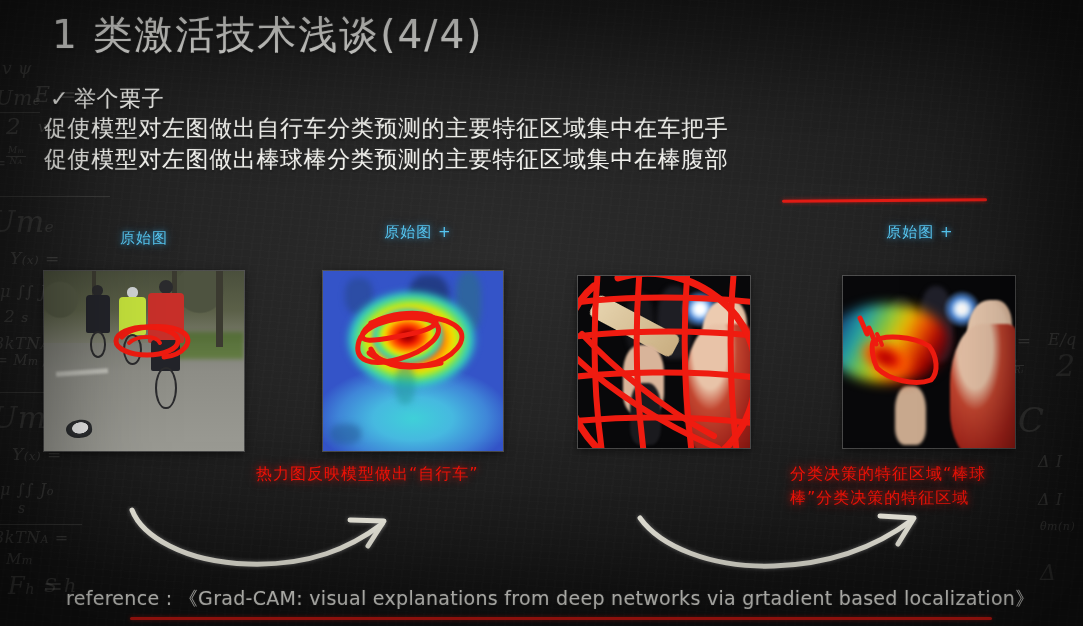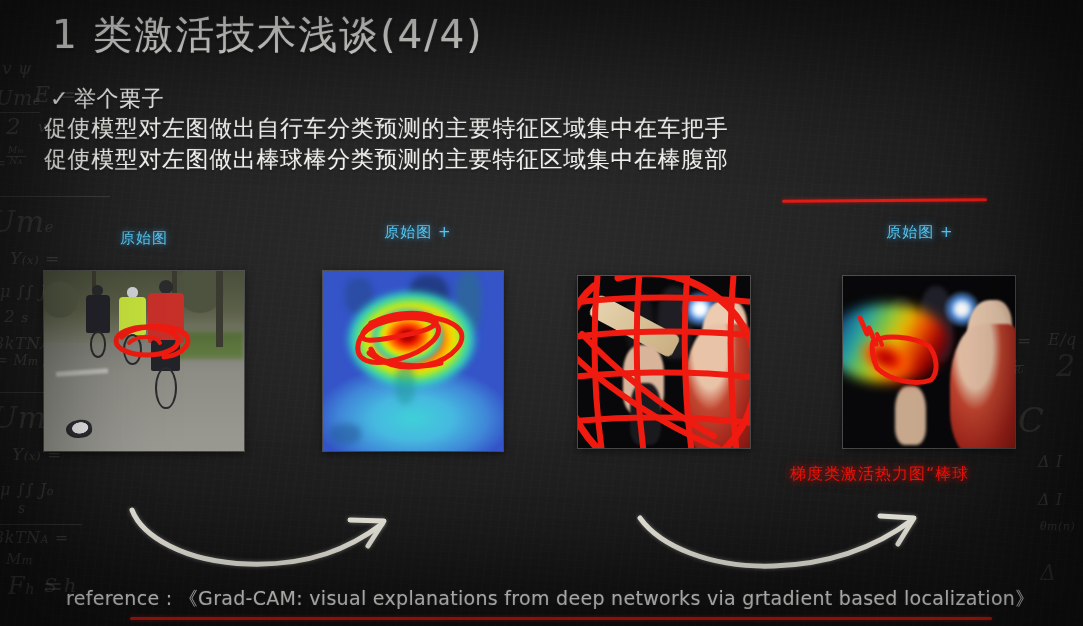"热力图反映模型做出“自行车”" div { html: none -> <div>热力图反映模型做出“自行车”</div> }
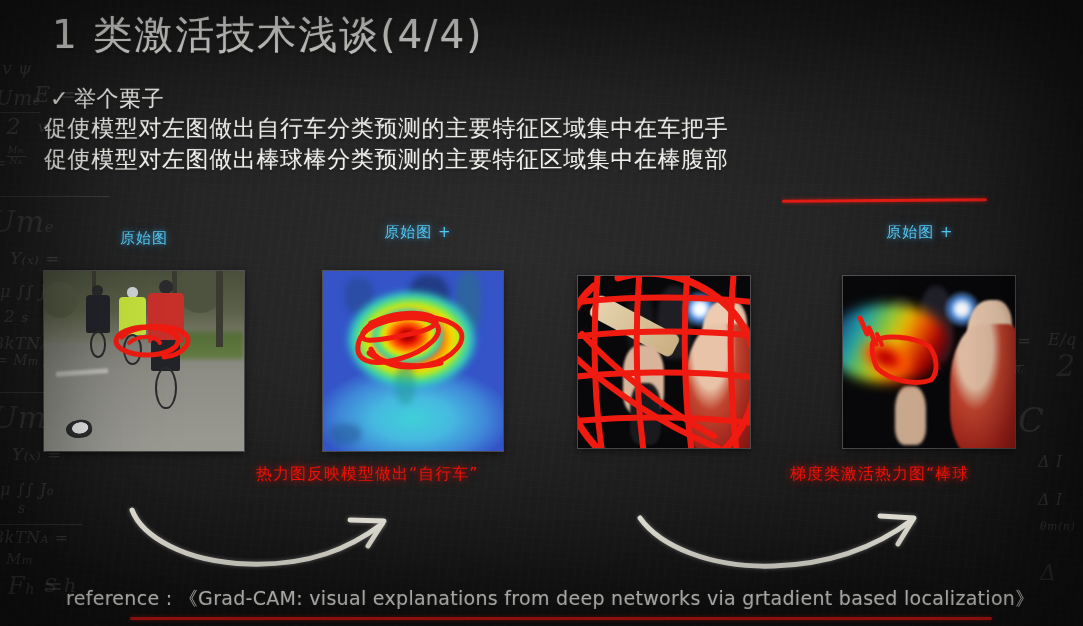"梯度类激活热力图“棒球" div { text: 梯度类激活热力图 -> 分类决策的特征区域 }
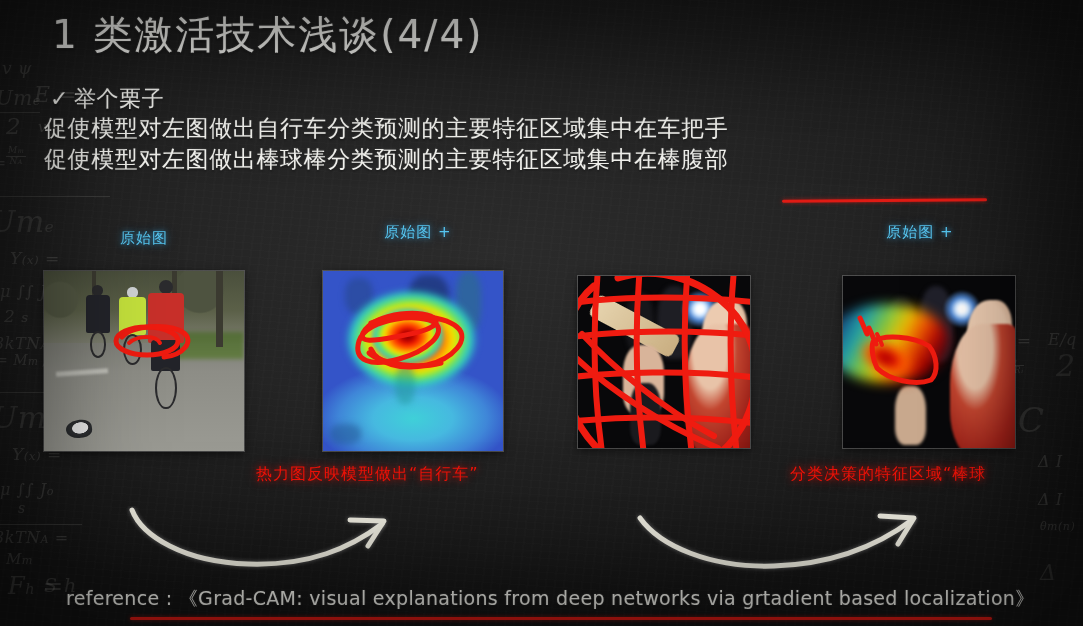"棒”分类决策的特征区域" div { html: none -> <div>棒”分类决策的特征区域</div> }
